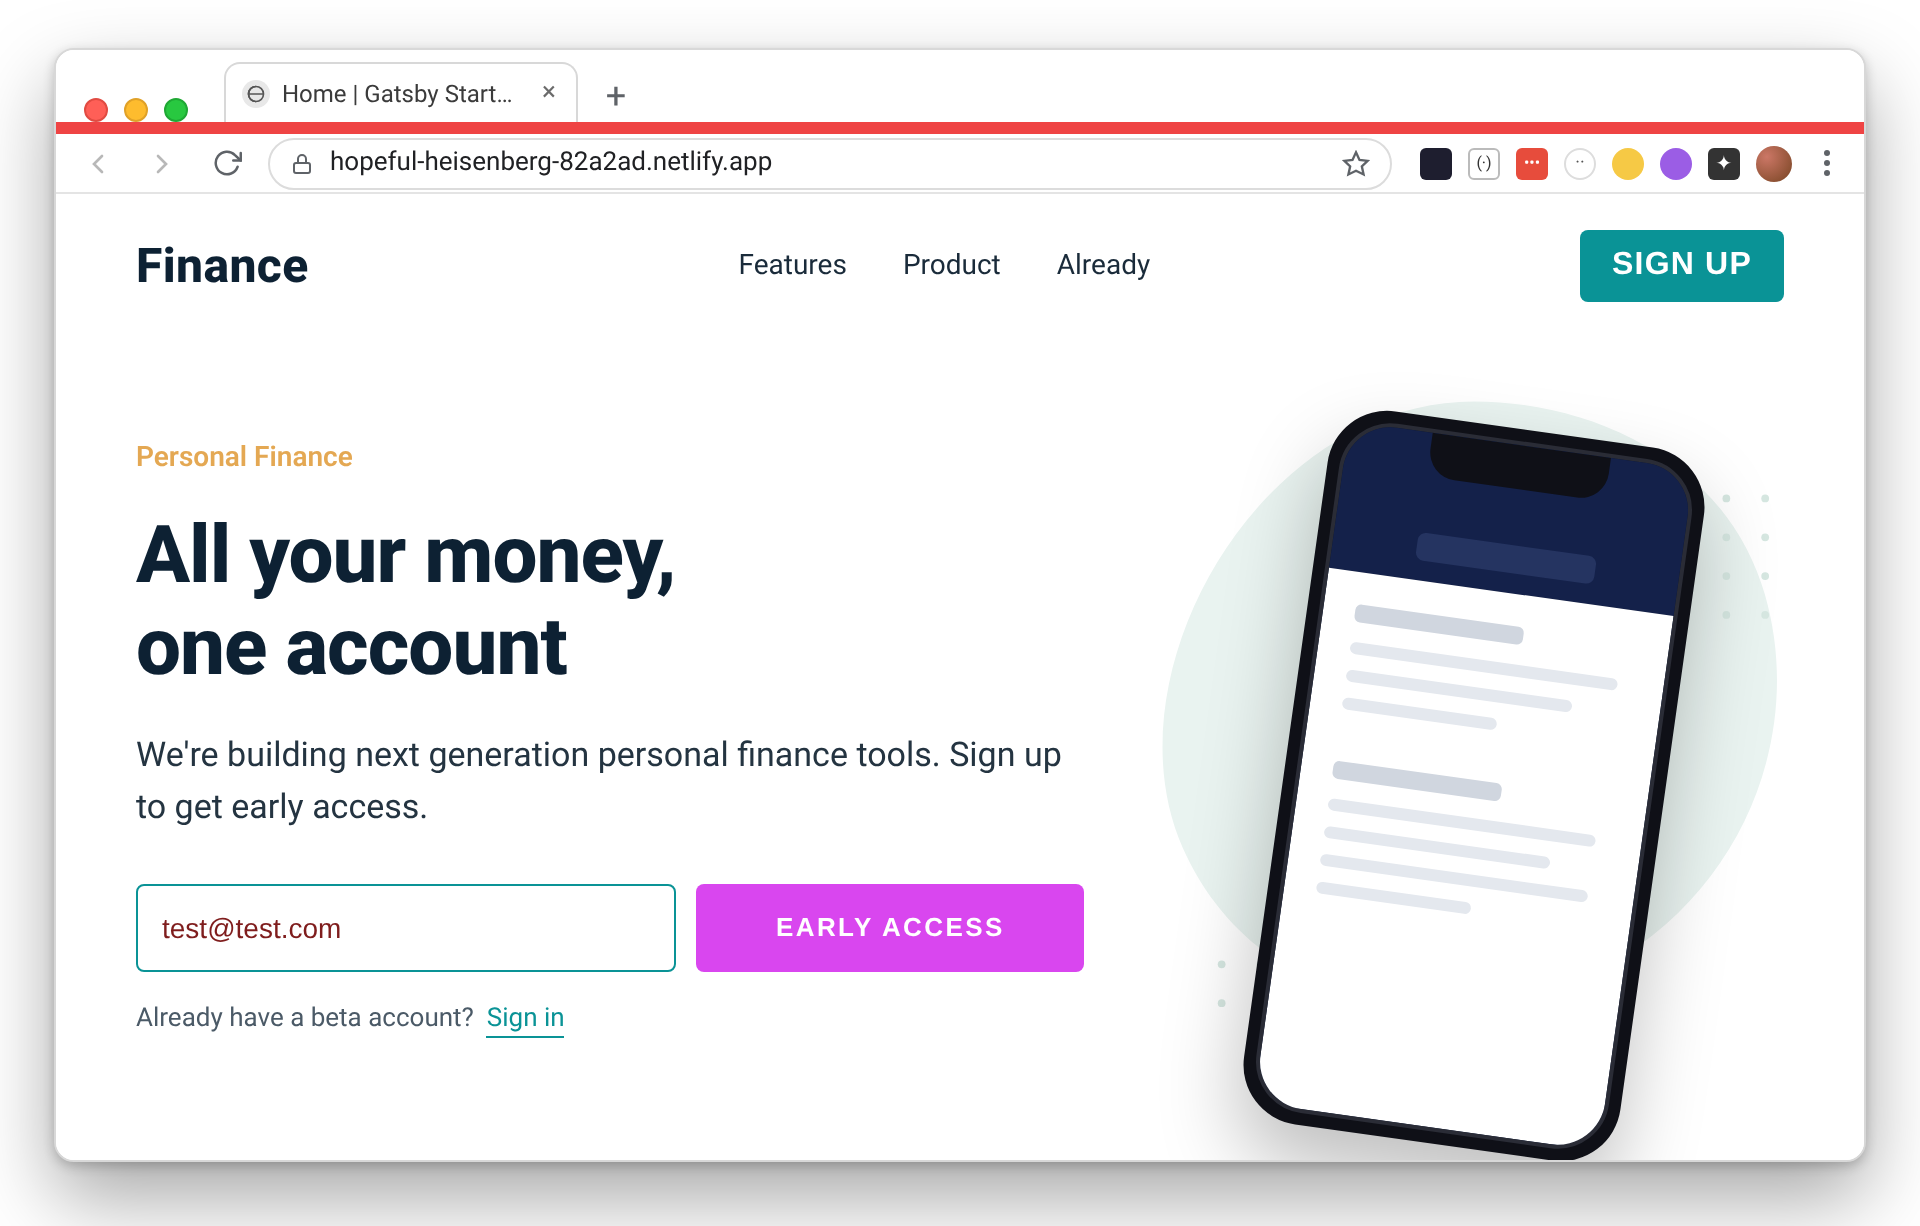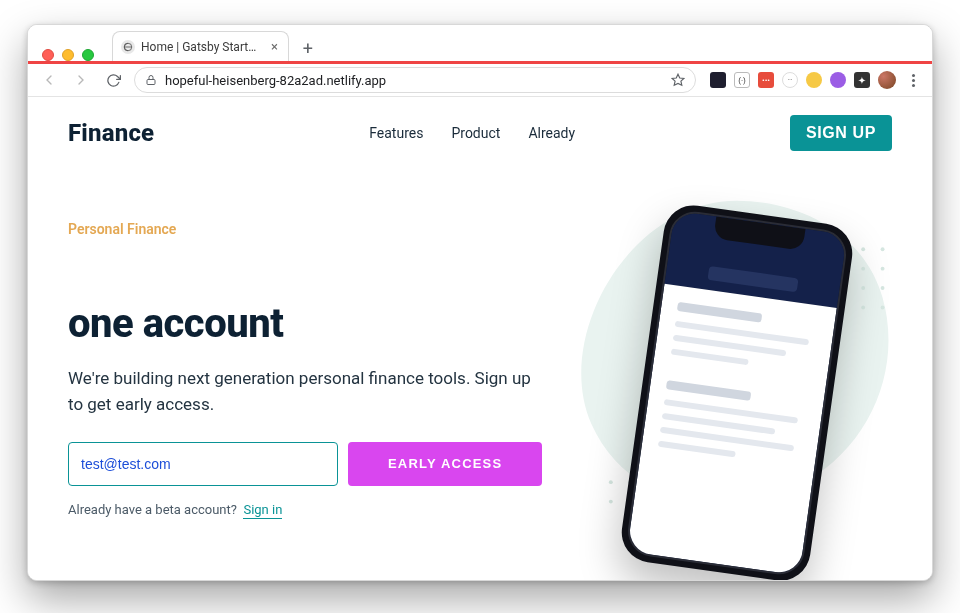"hopeful-heisenberg-82a2ad.netlify.app" .toolbar { border-top: 3px solid #ef4444 -> 6px solid #ef4444 }
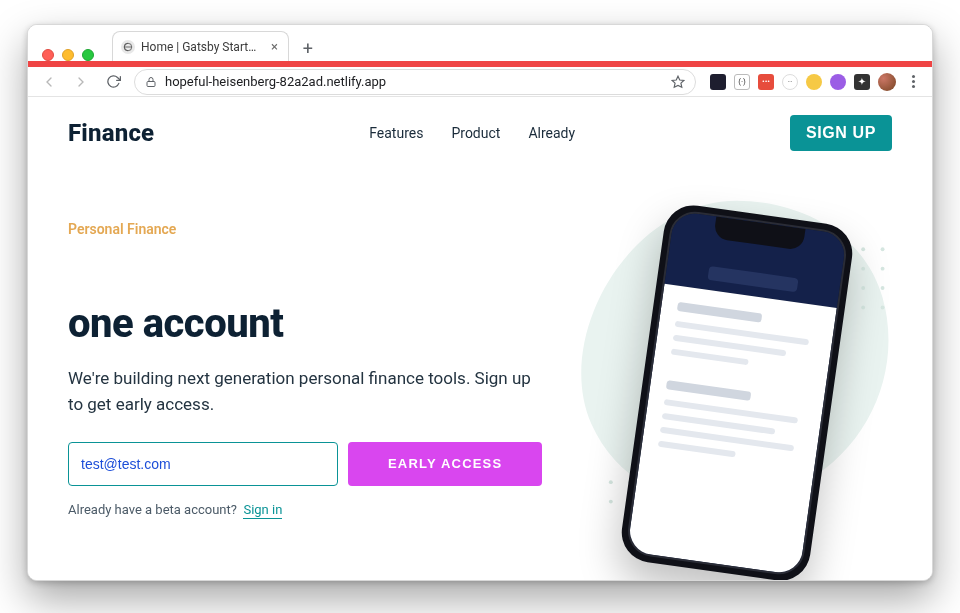"All your money," span { html: none -> <span>All your money,</span> }
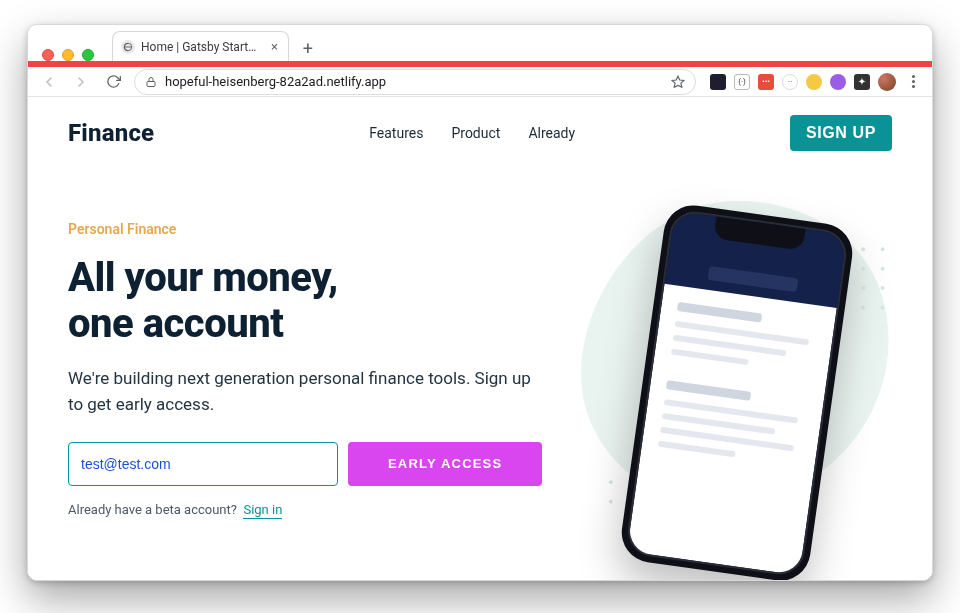"test@test.com" .email-input { color: #1d4ed8 -> #7f1d1d }
